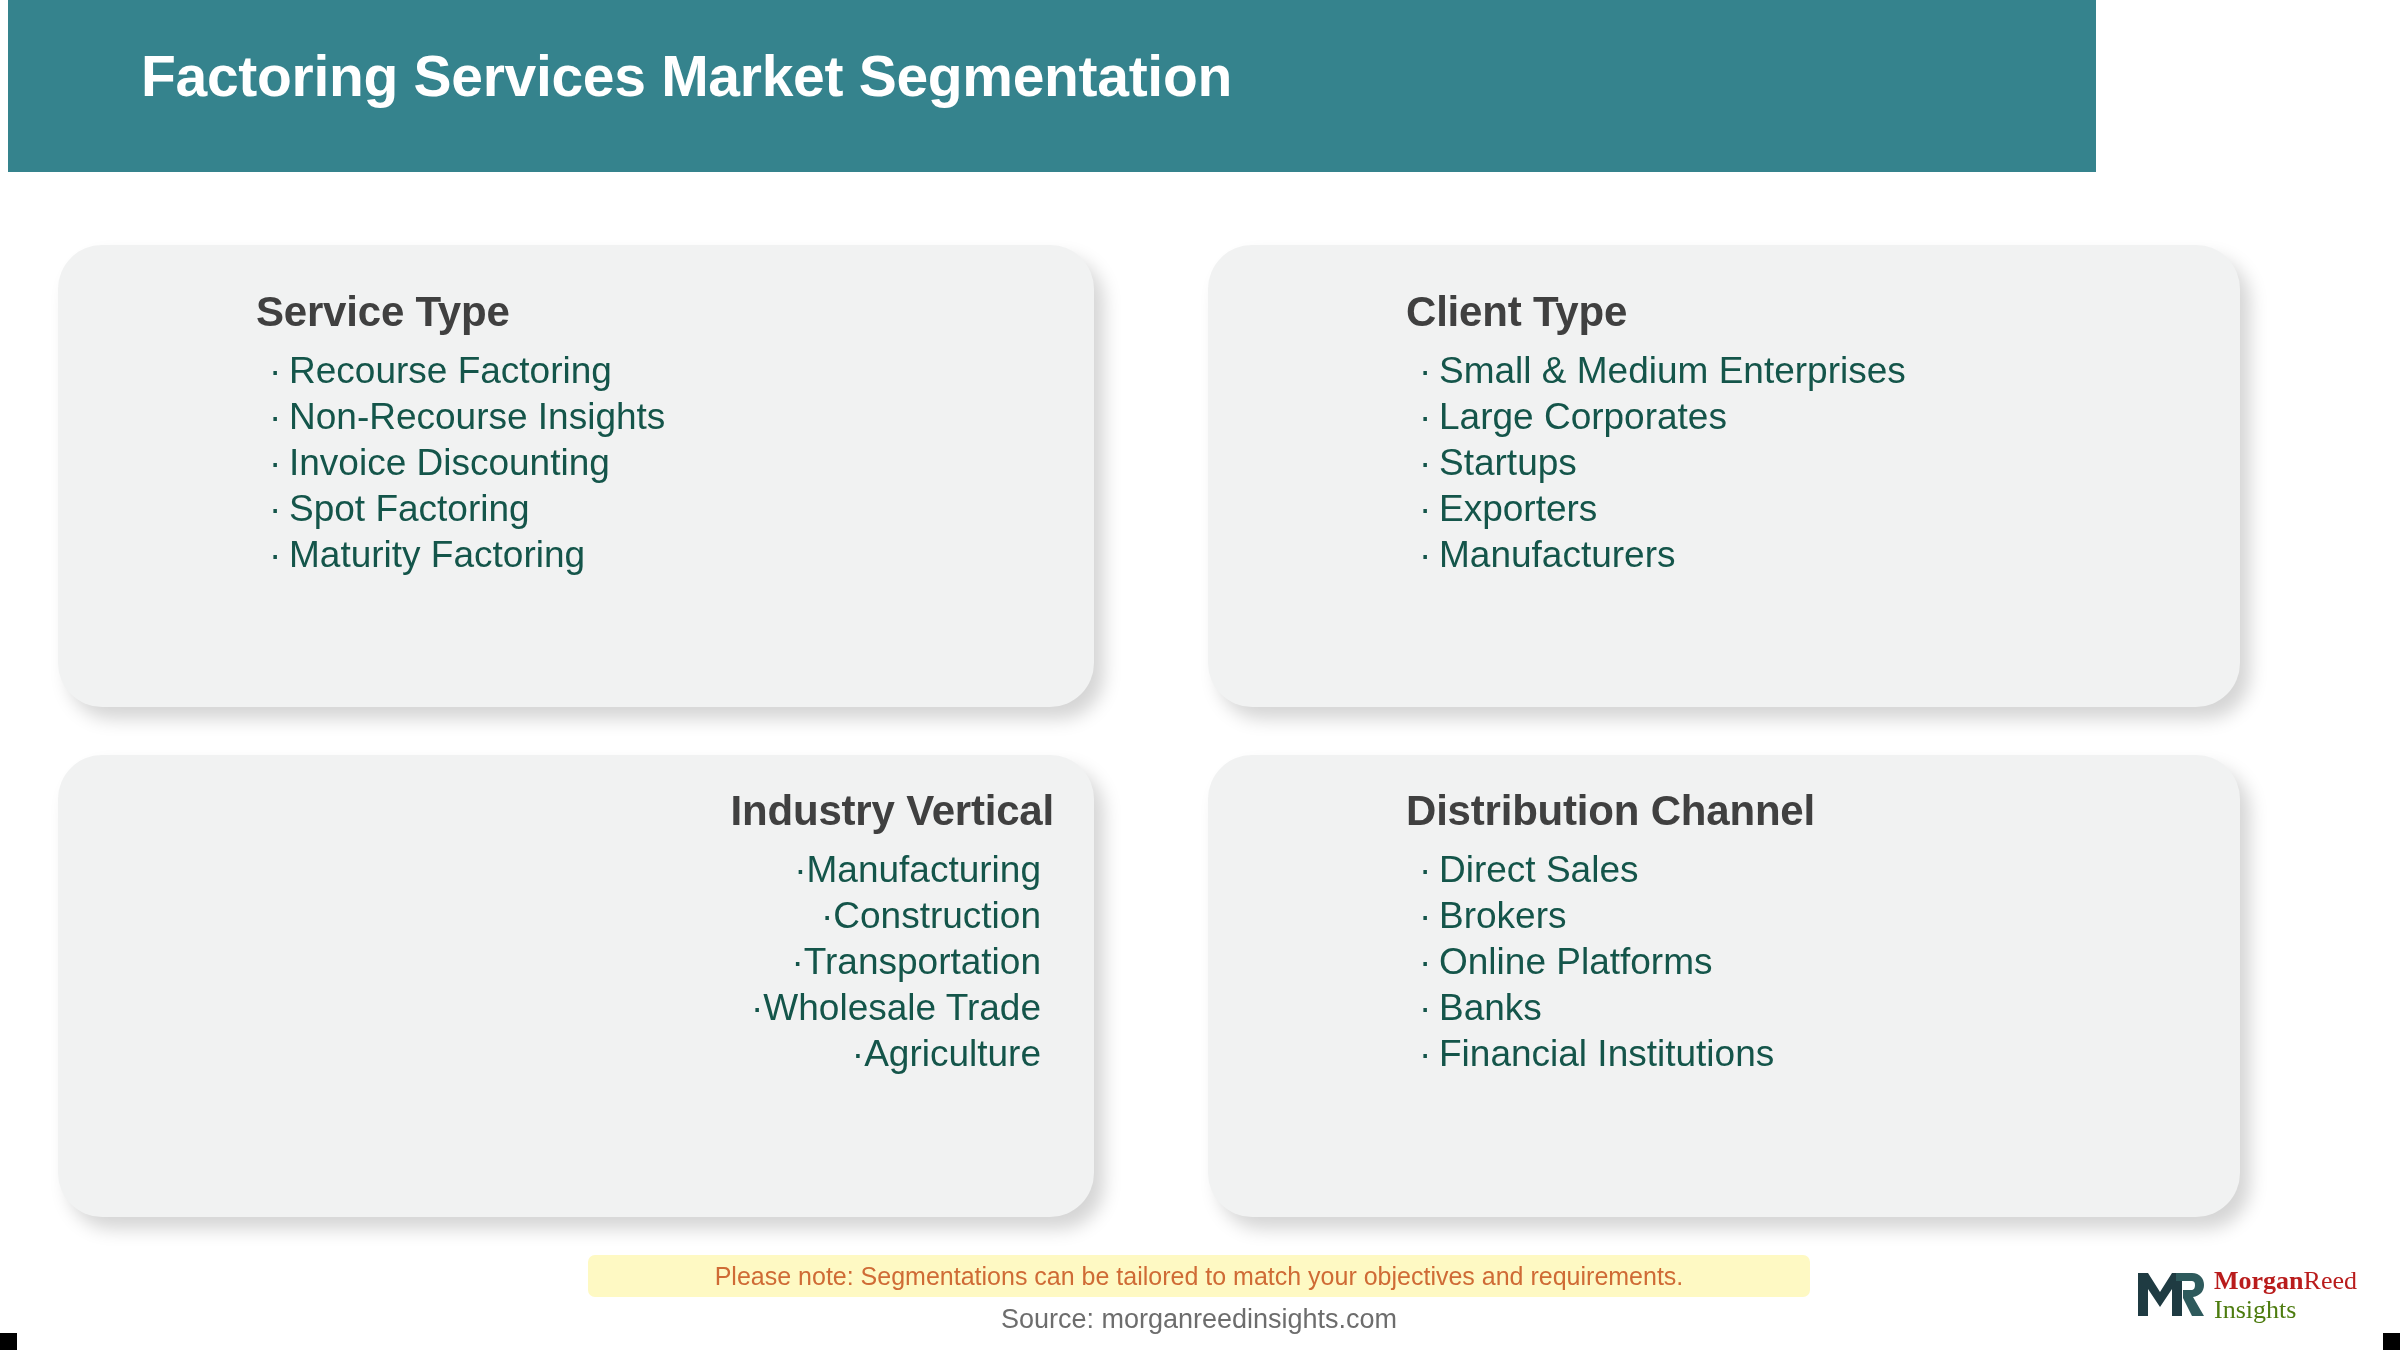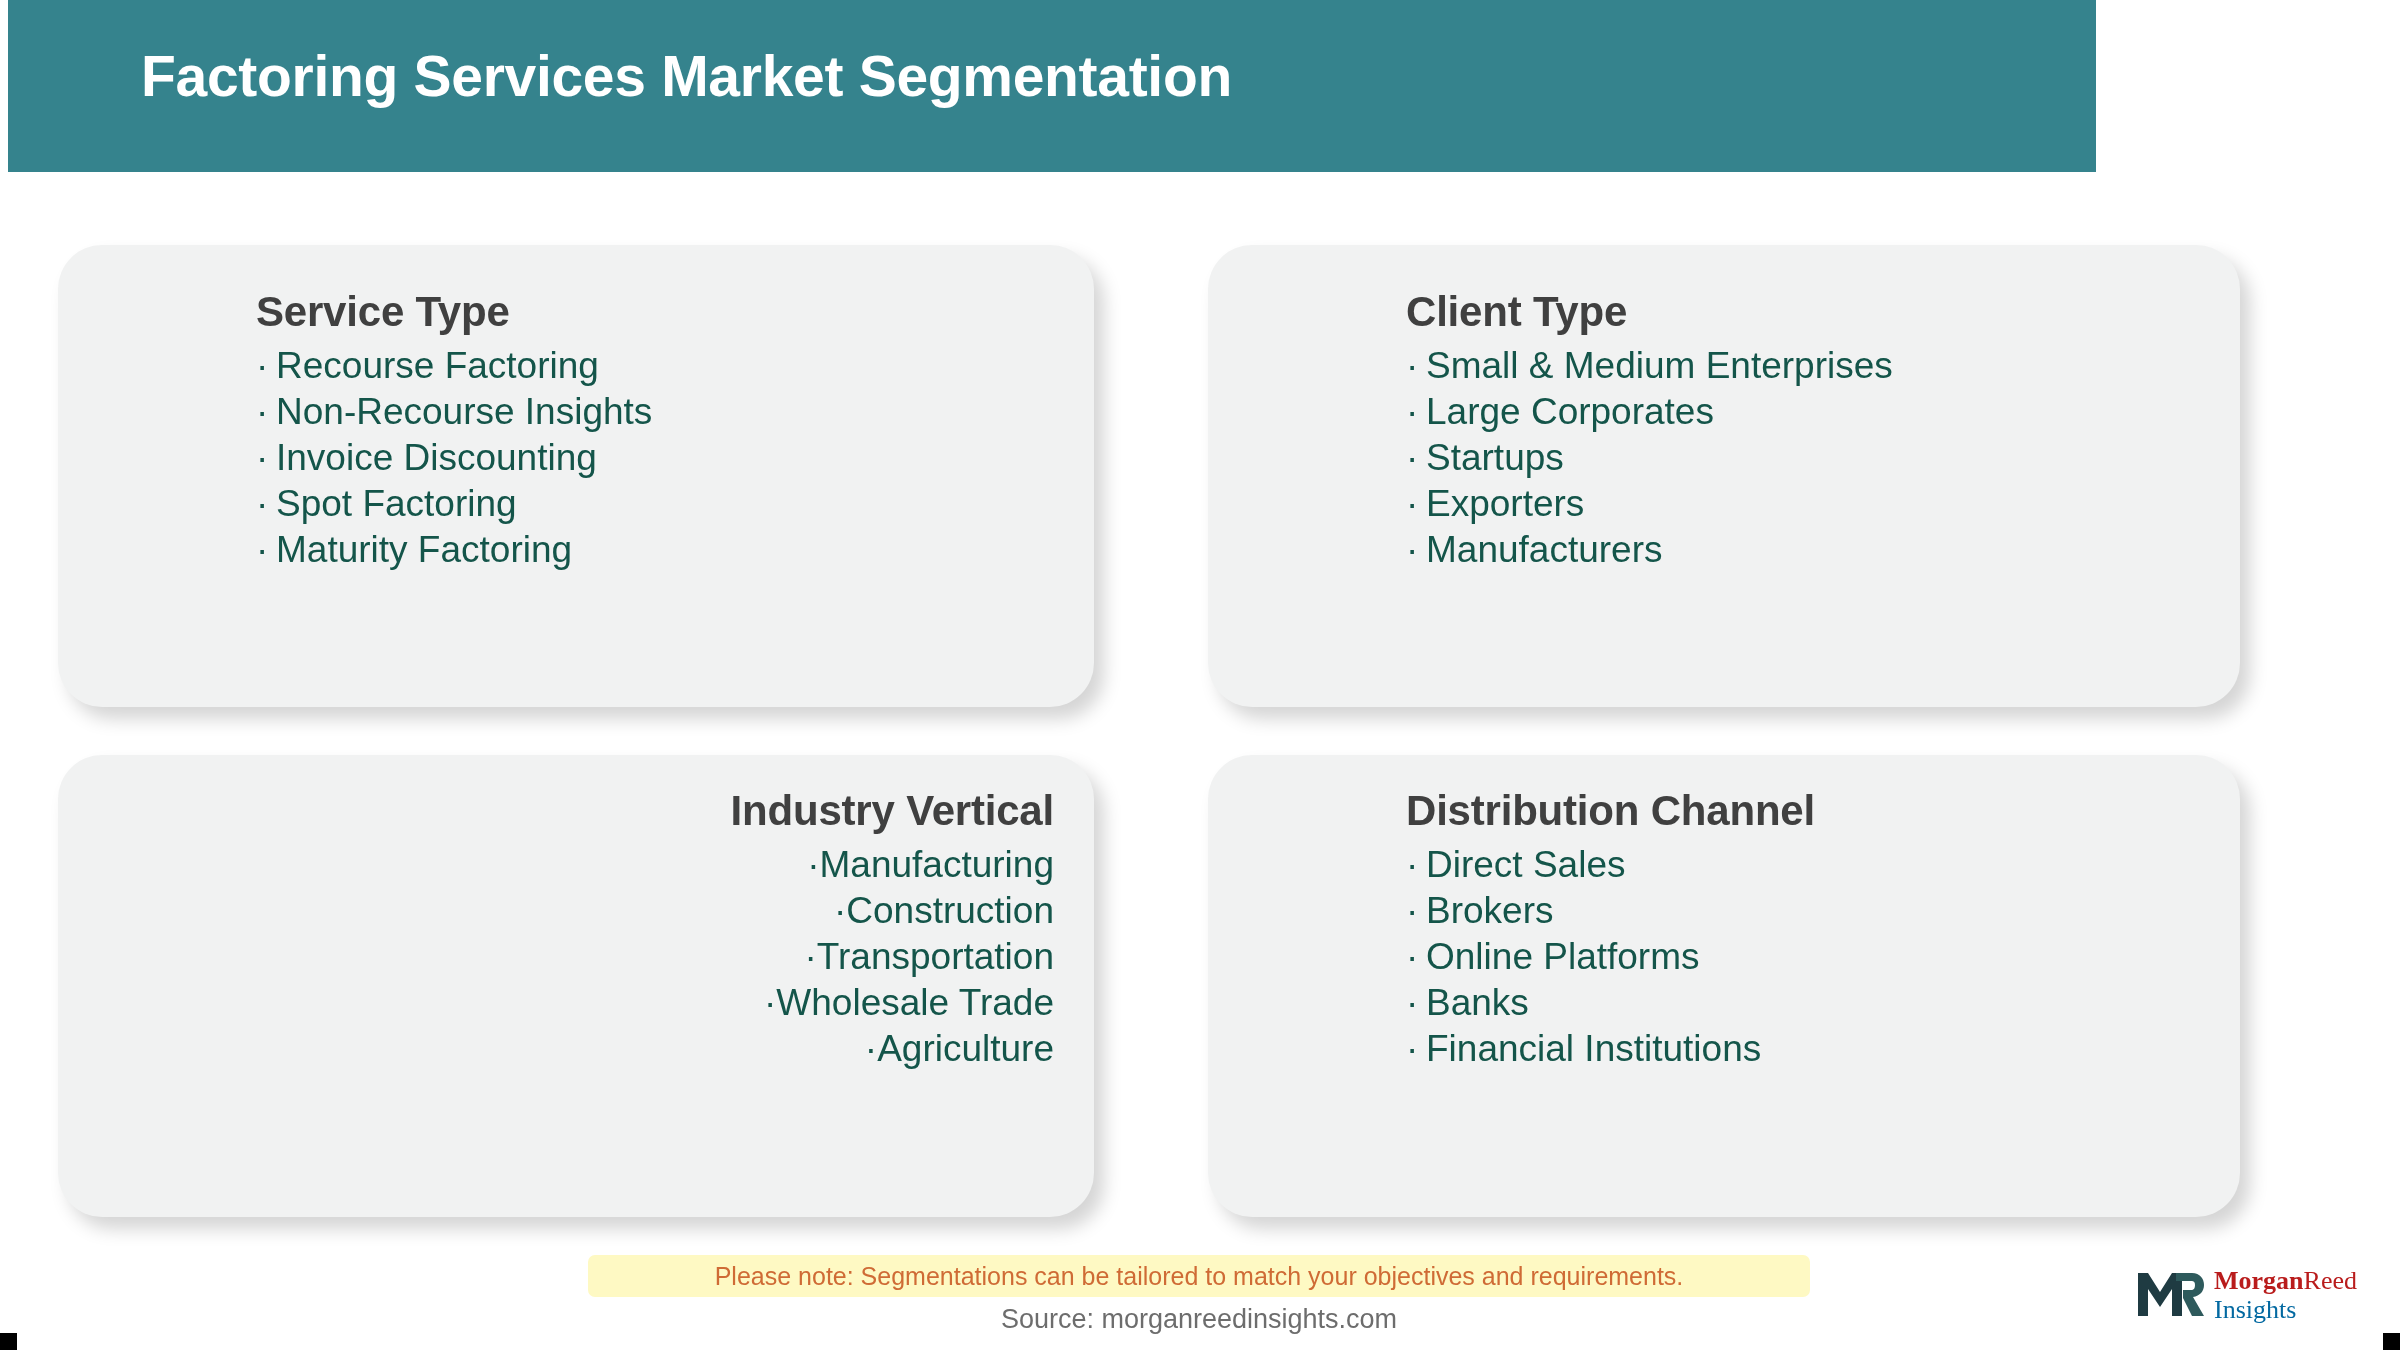"· Recourse Factoring" .card-list { margin: 0 -> 13px }
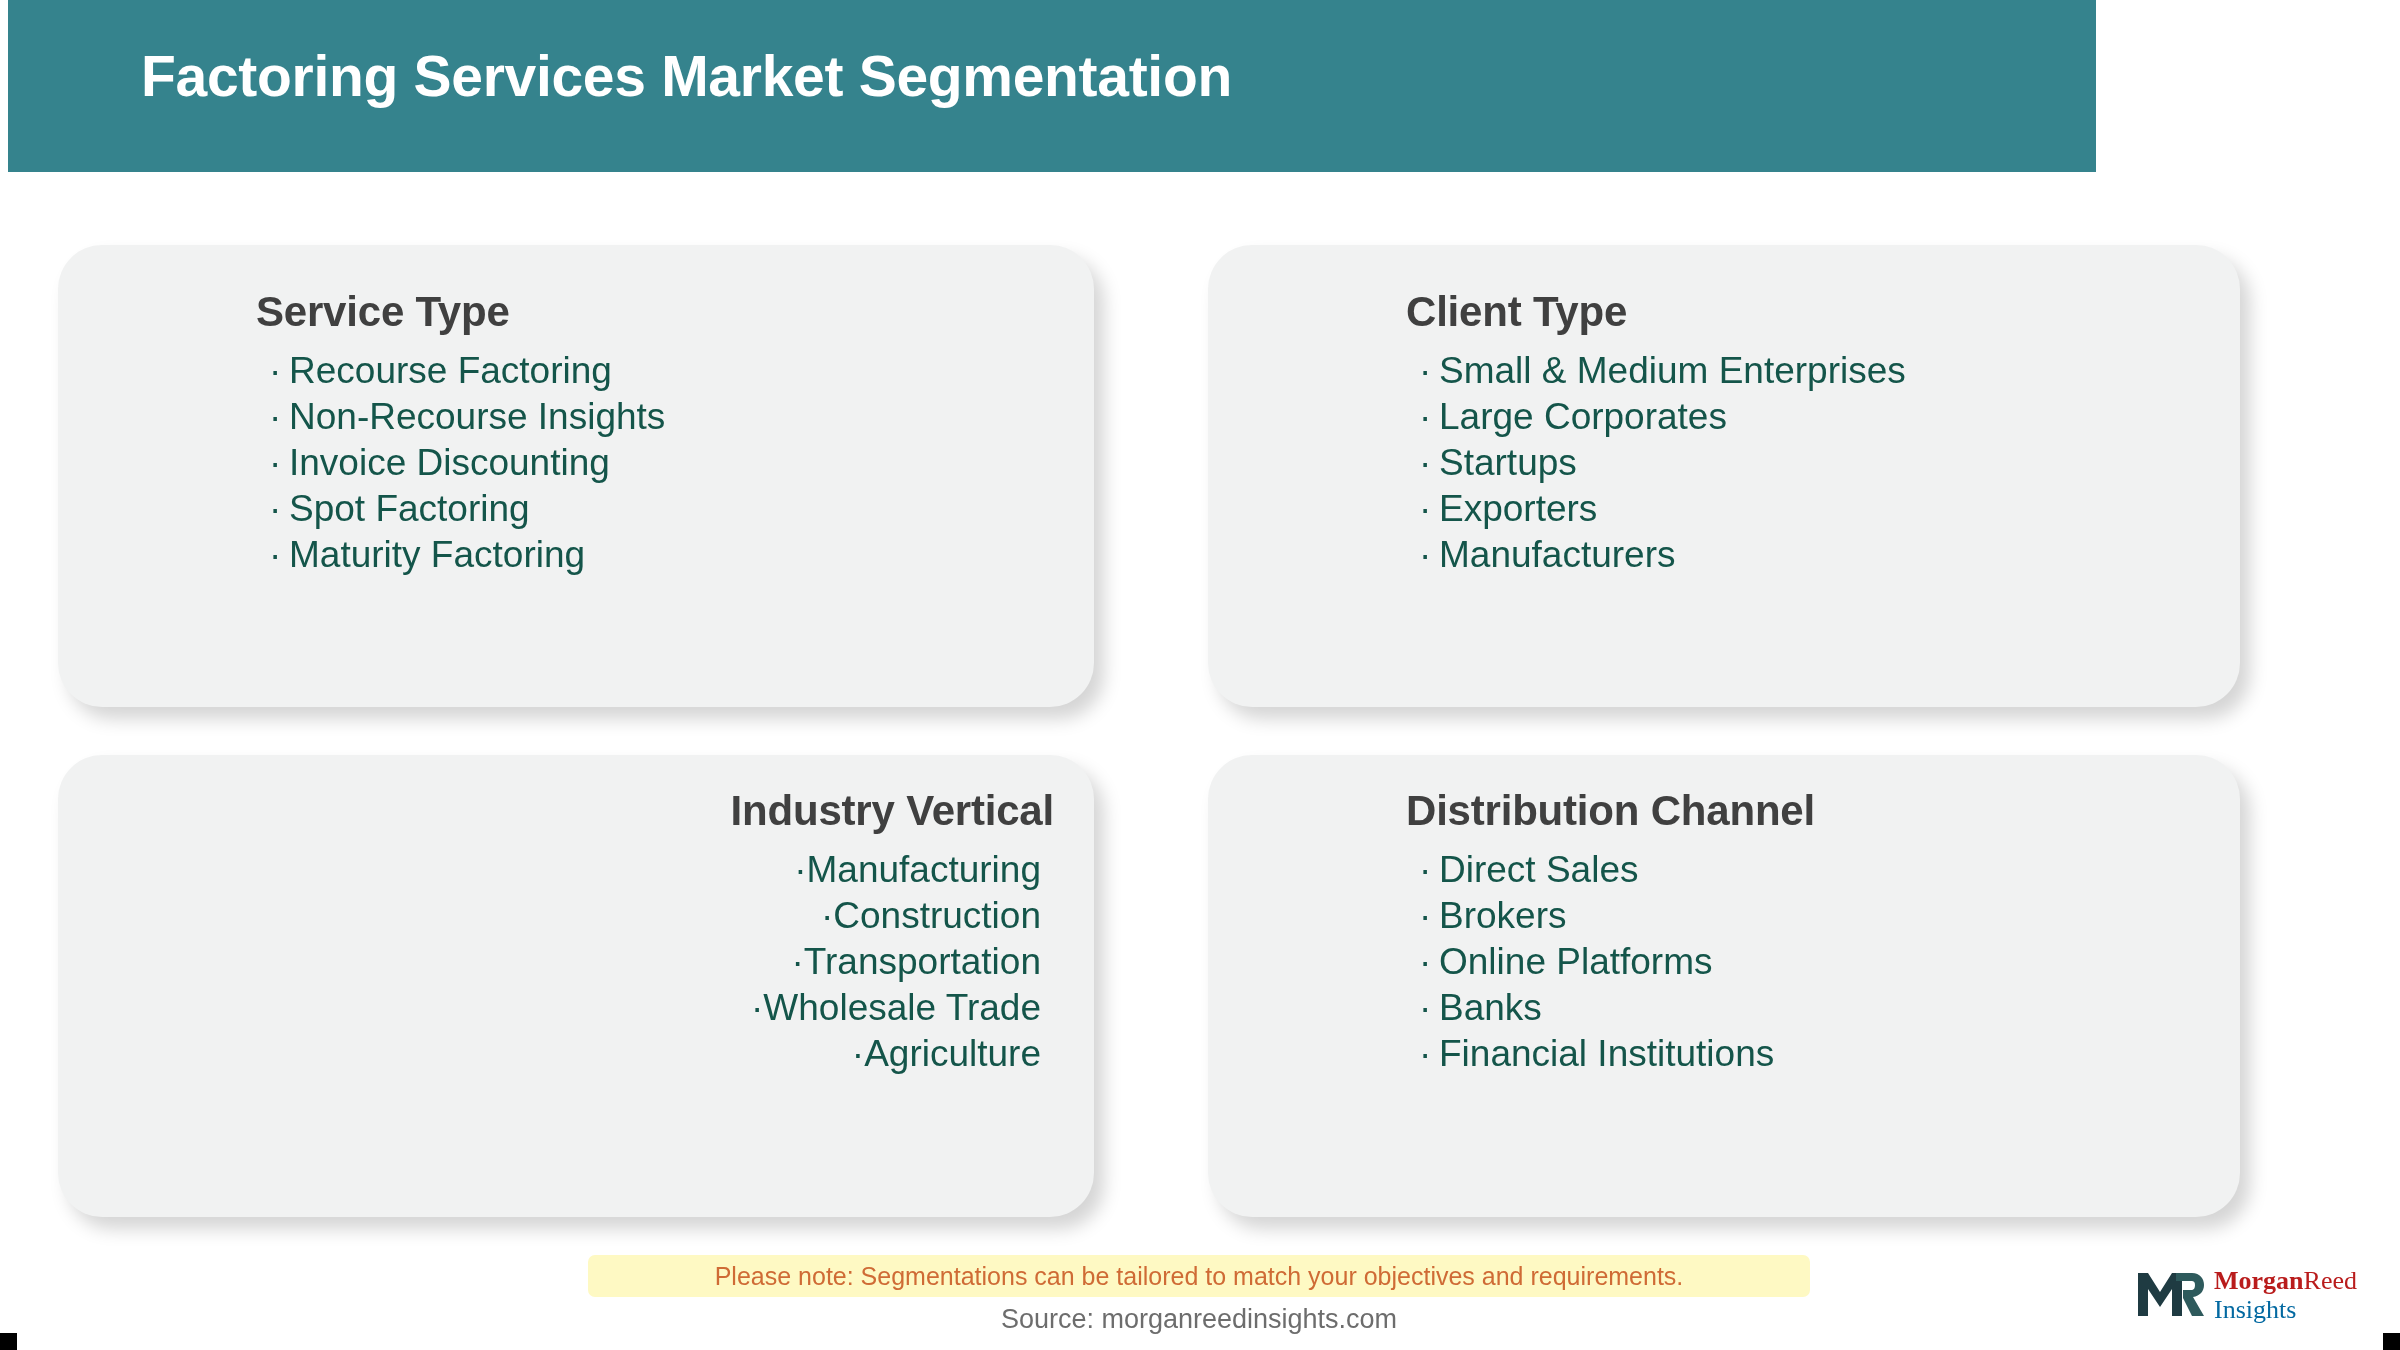"Insights" .logo-line-2 { color: #0369a1 -> #4d7c0f }
